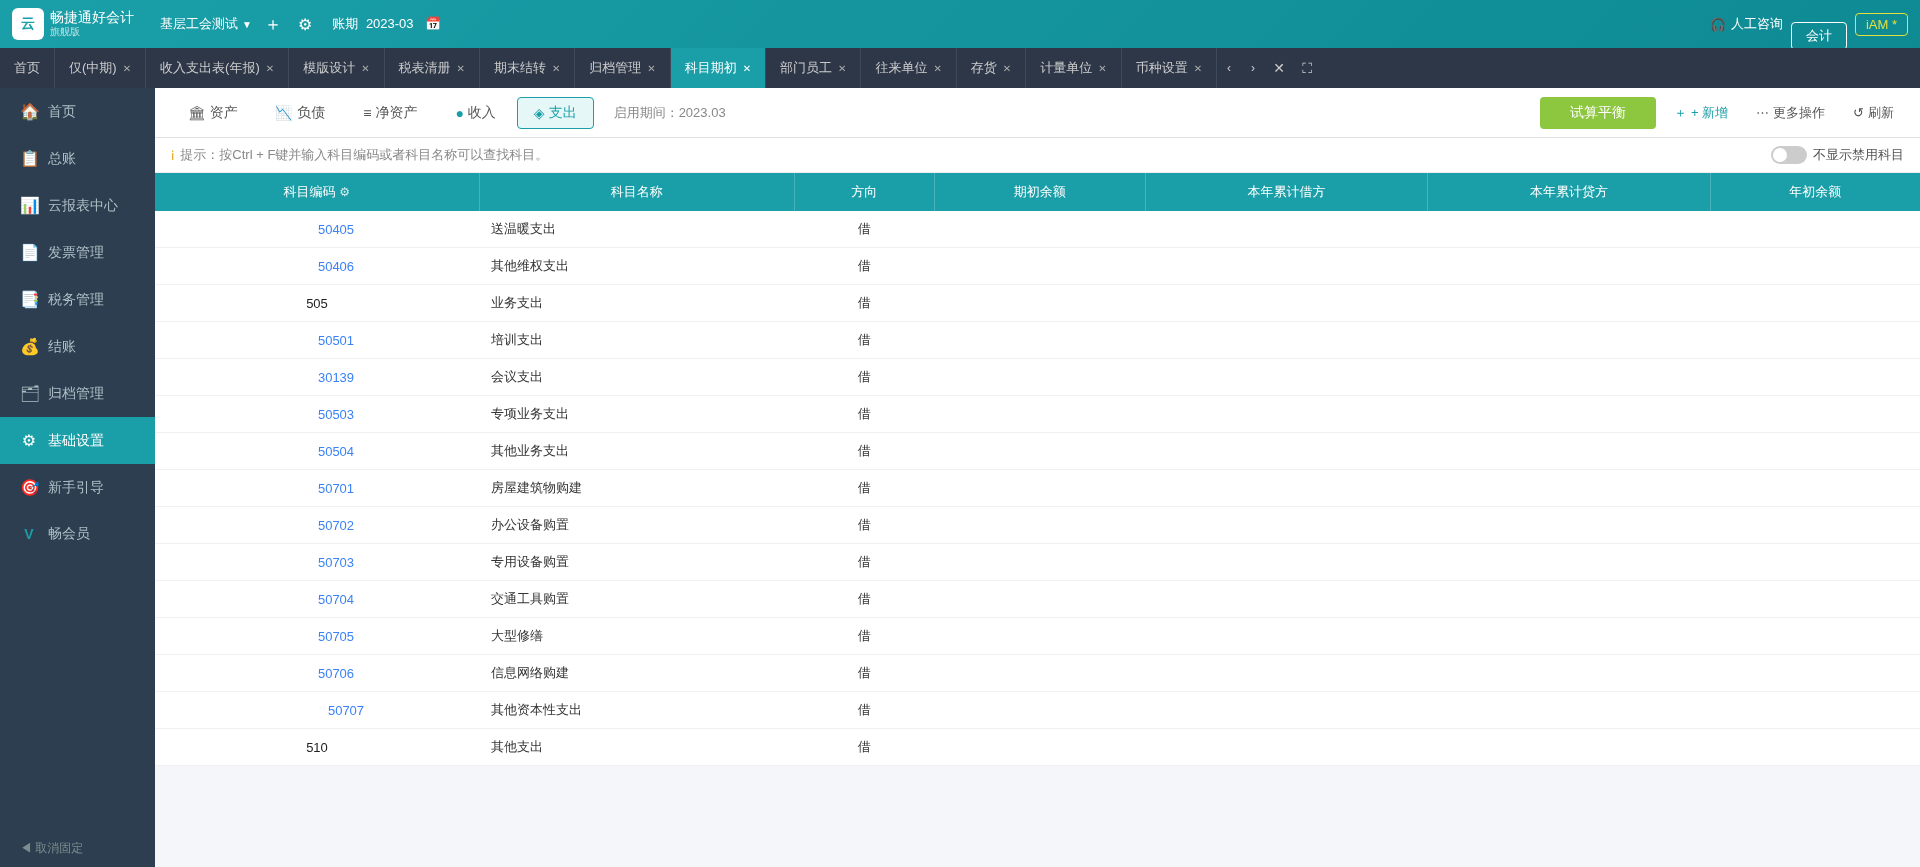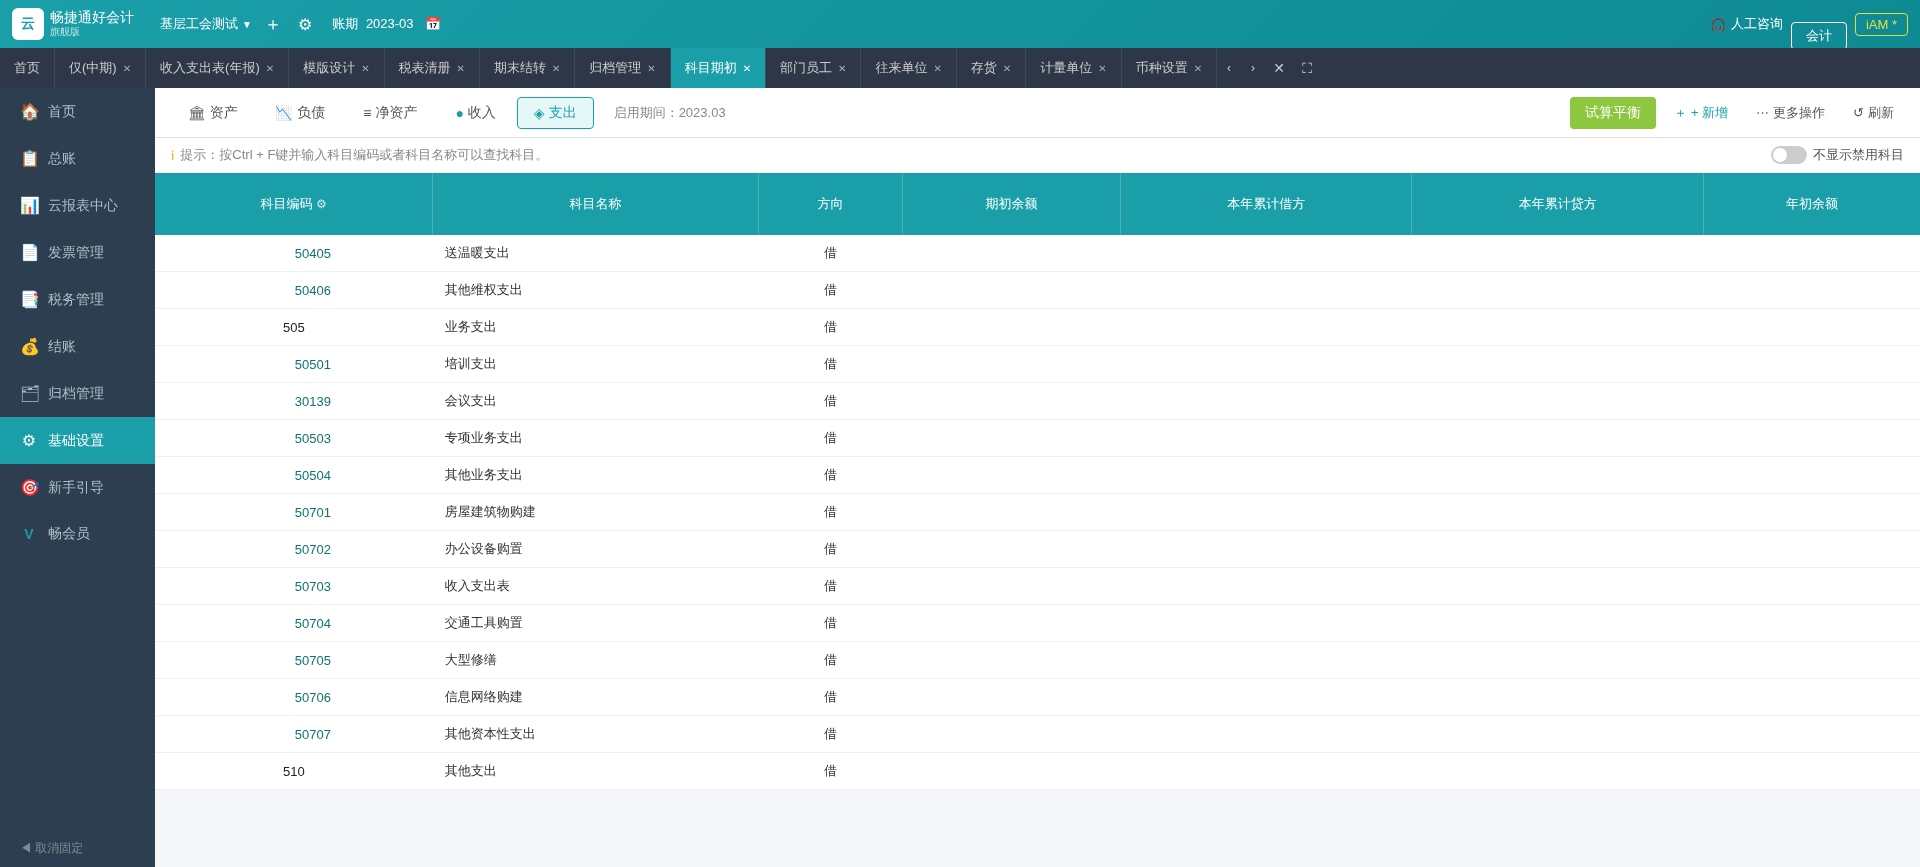"试算平衡" .btn-balance { padding: 7px 15px -> 7px 30px }
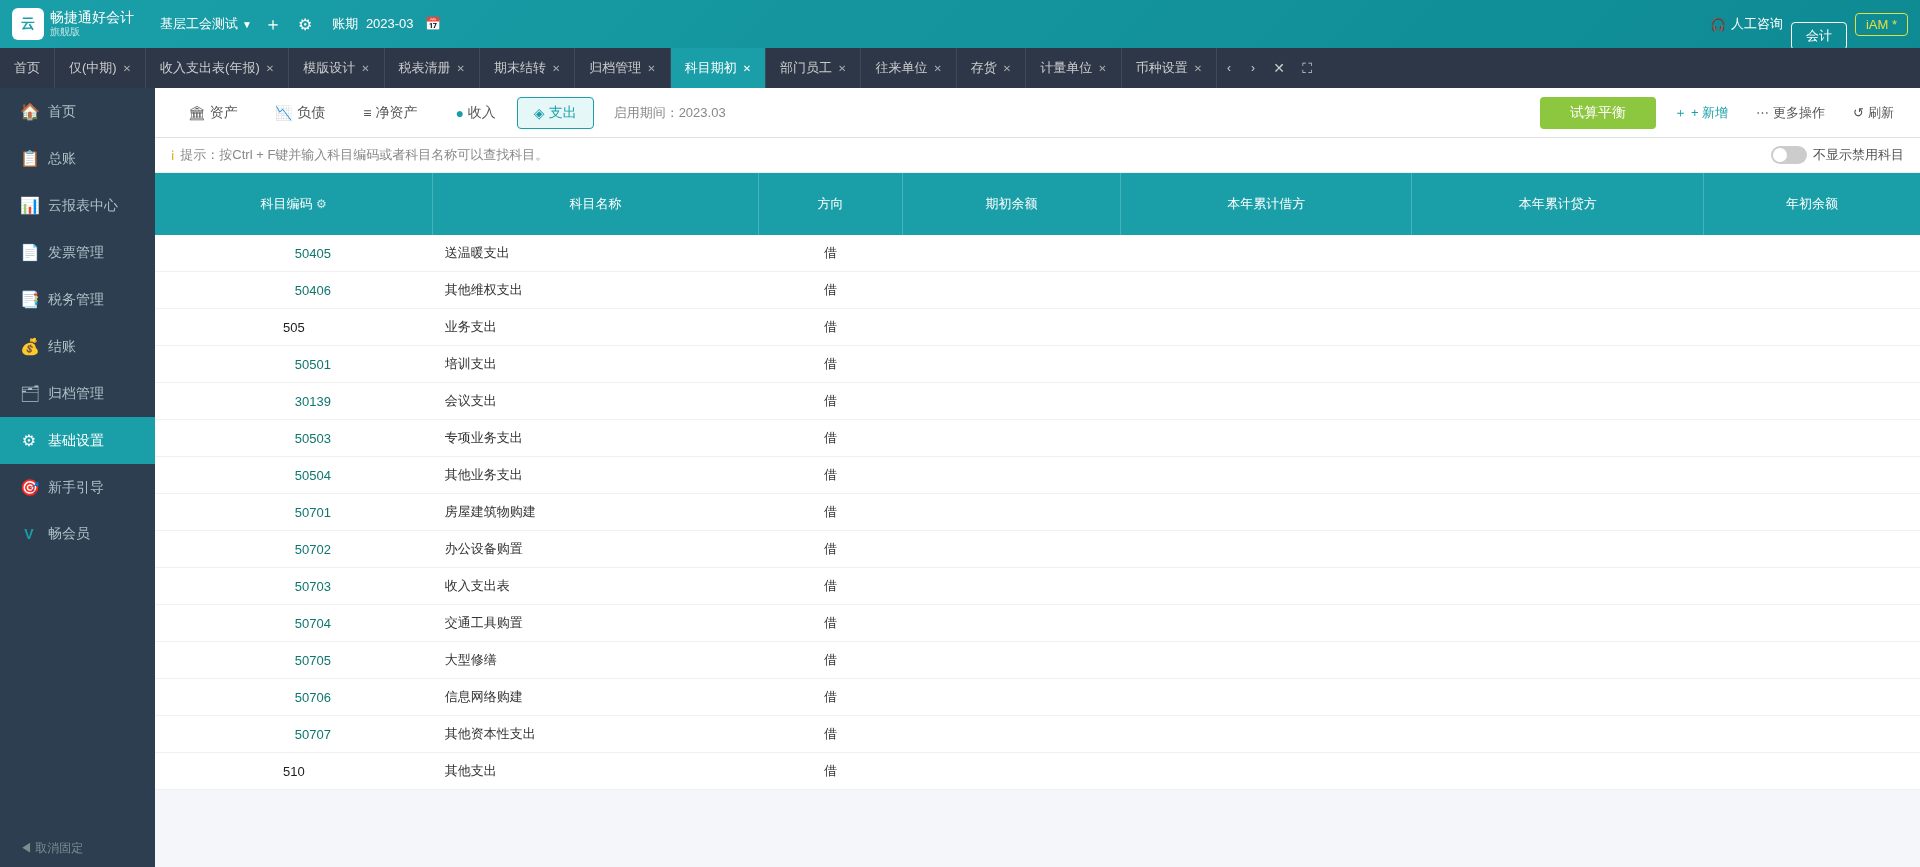"科目编码 ⚙" thead th { padding: 22px 12px -> 10px 12px }
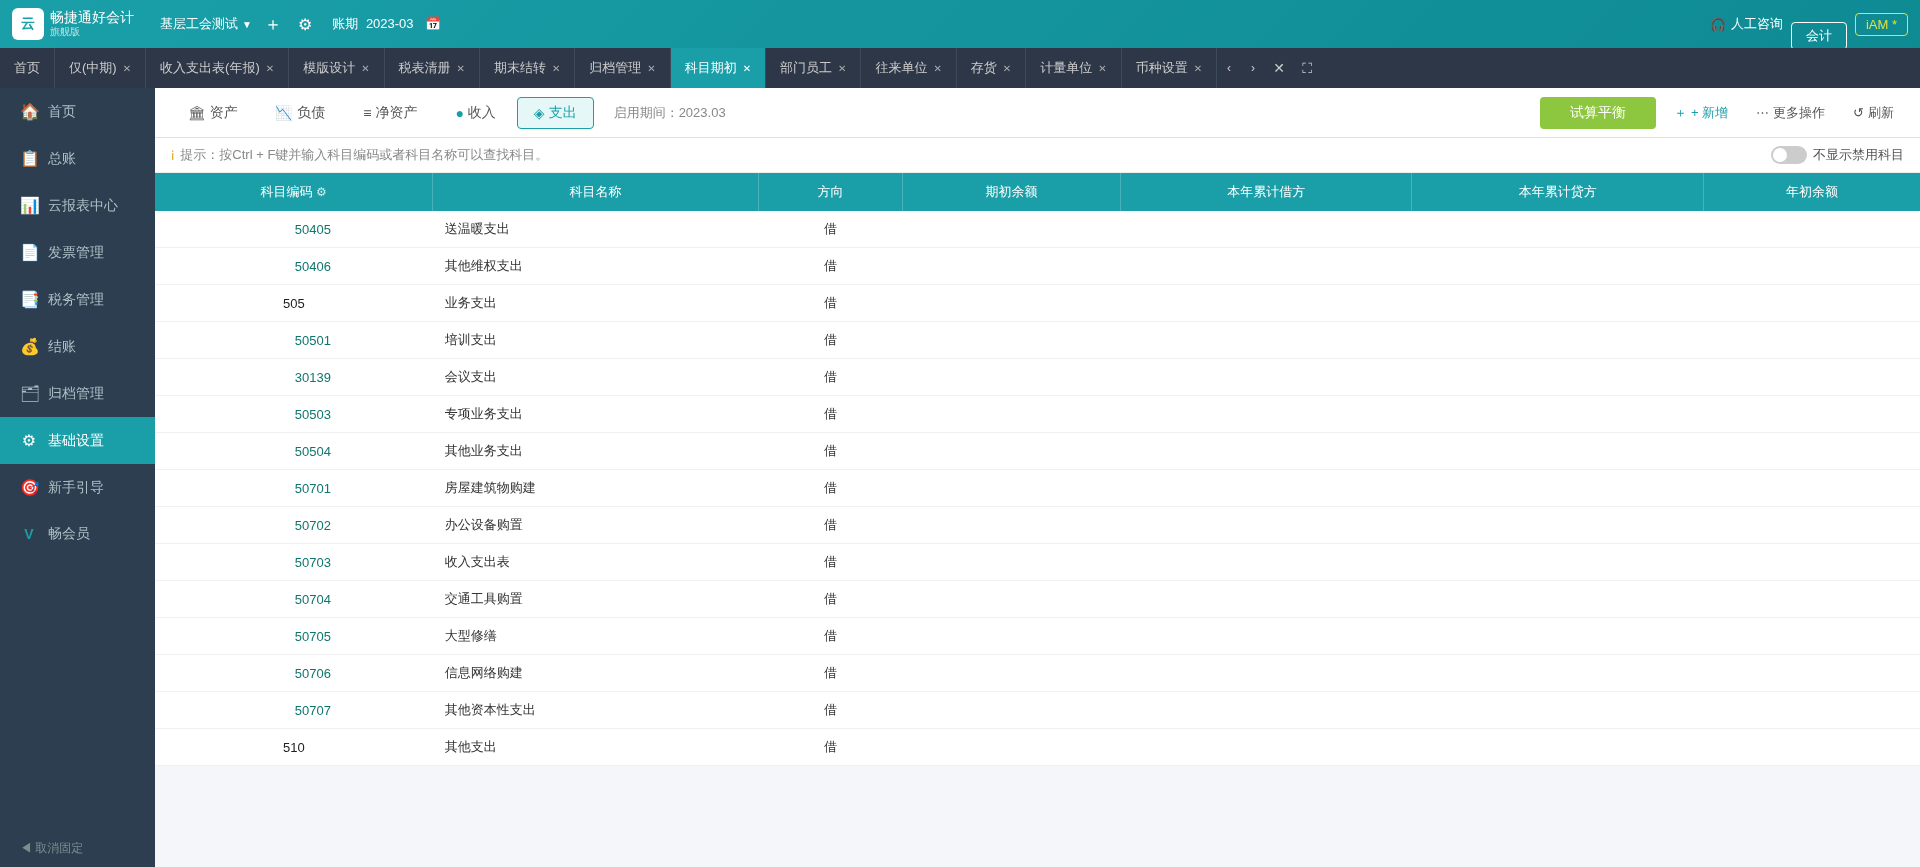"50405" .row-indent td:first-child { color: #0f766e -> #3b82f6 }
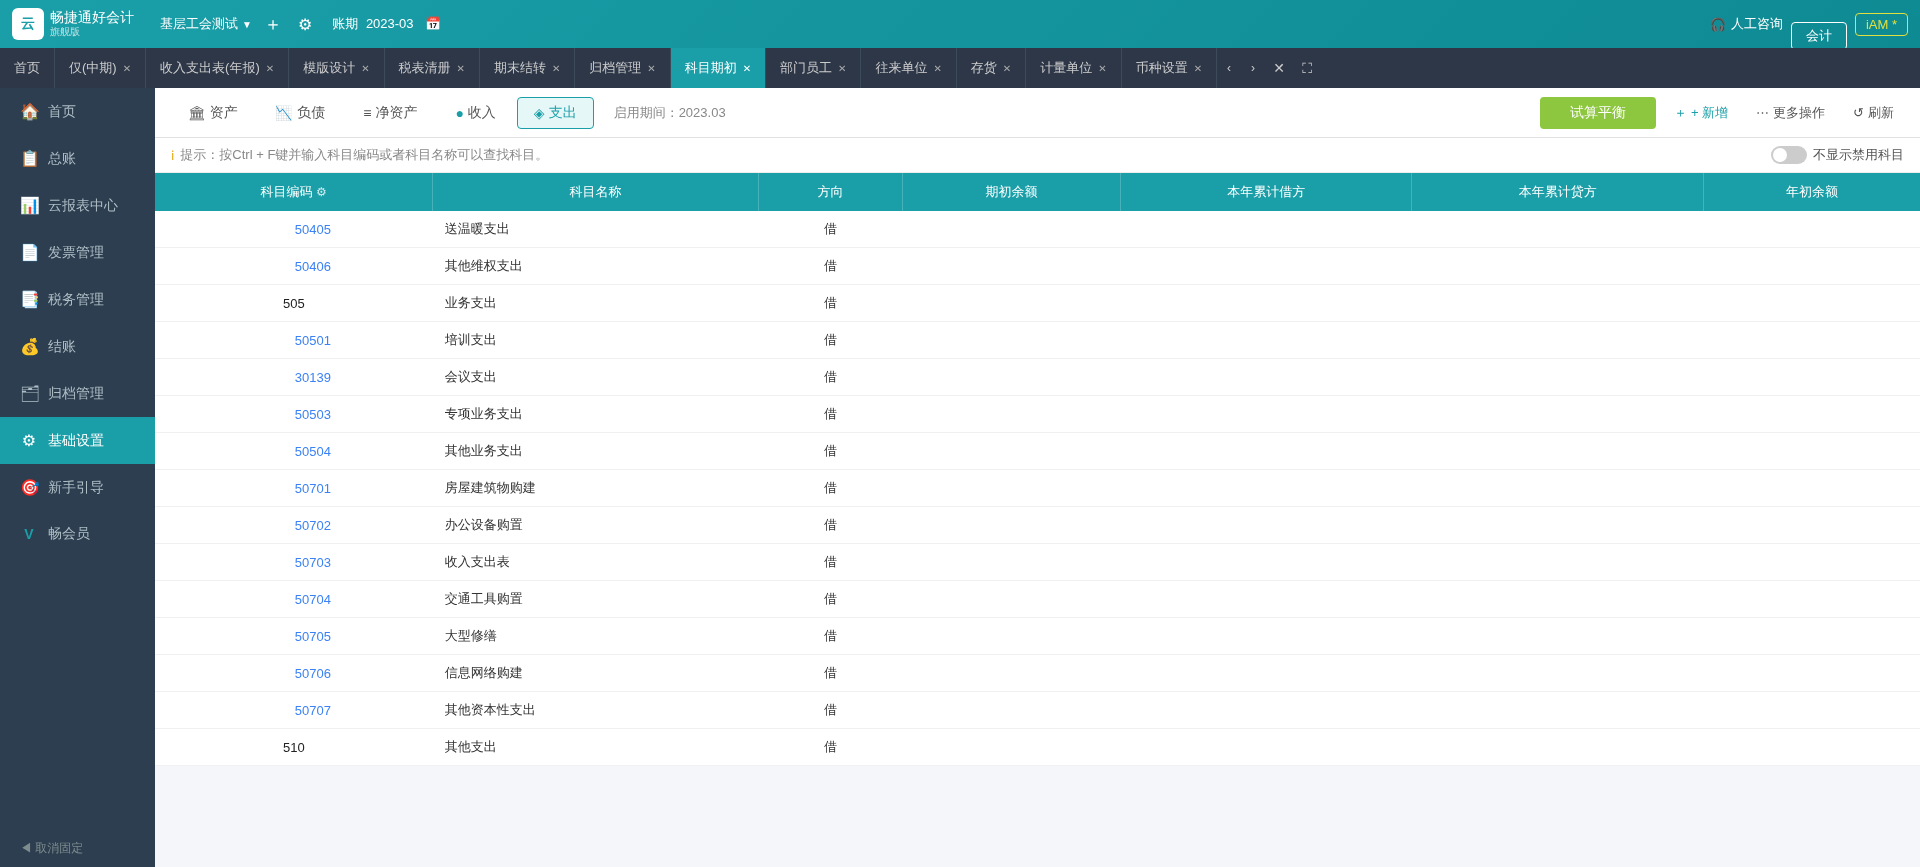"收入支出表" td { text: 收入支出表 -> 专用设备购置 }
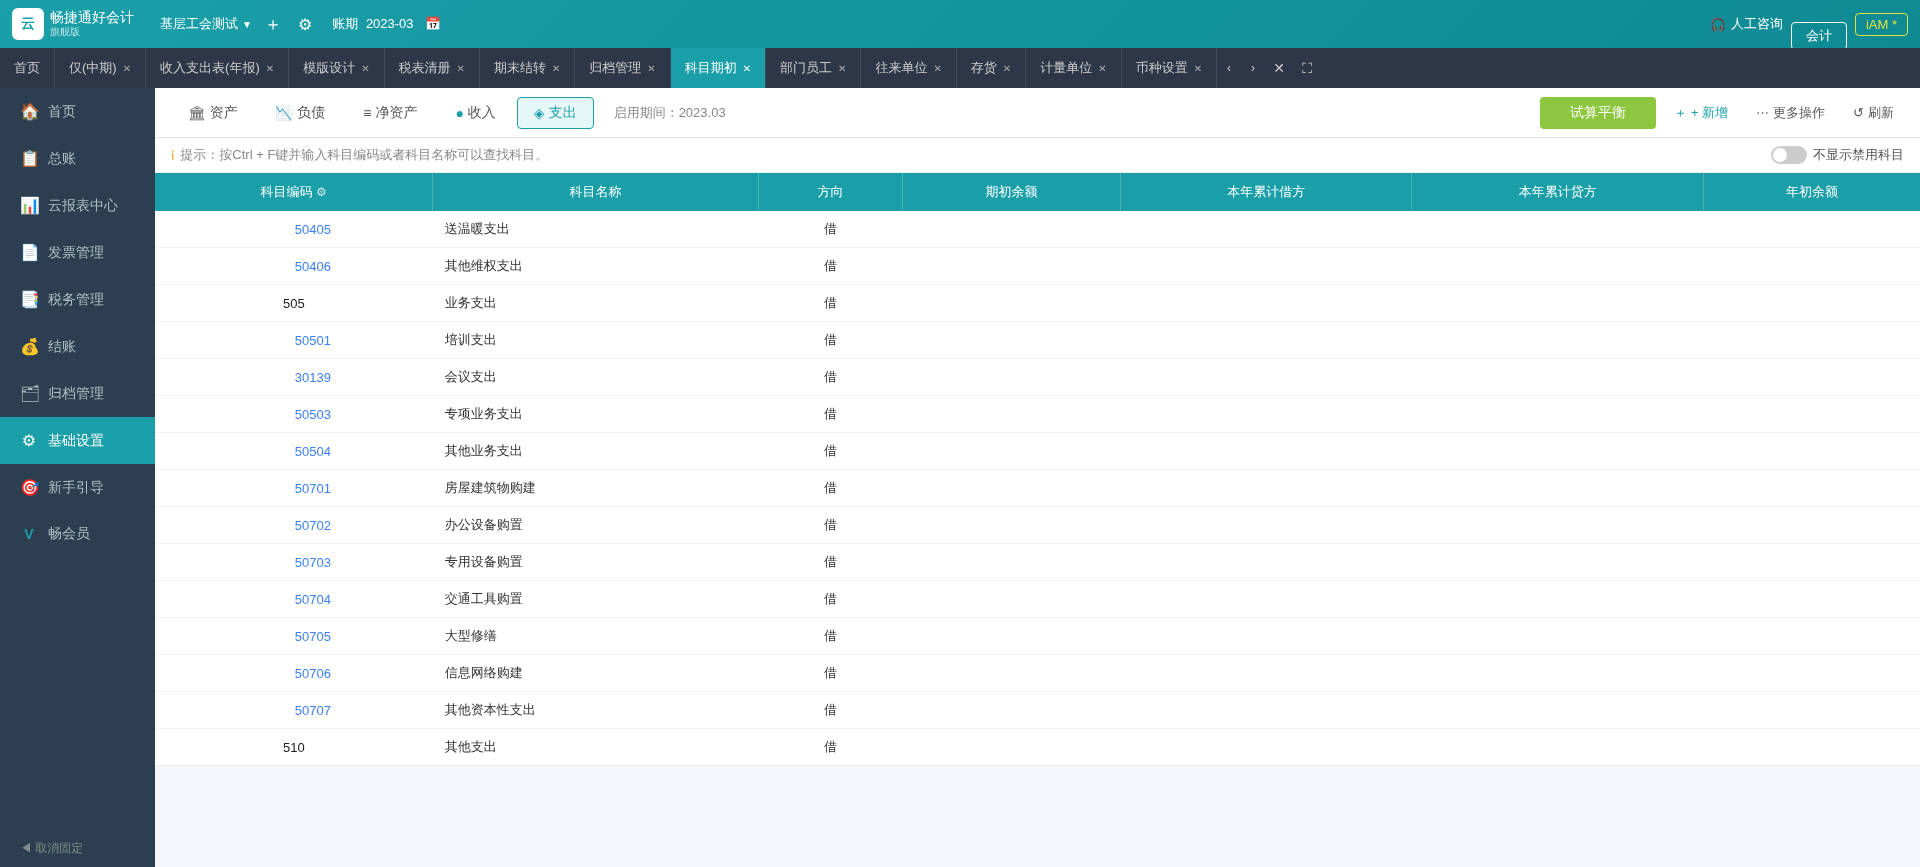"50707" td { padding-left: 50px -> 70px }
